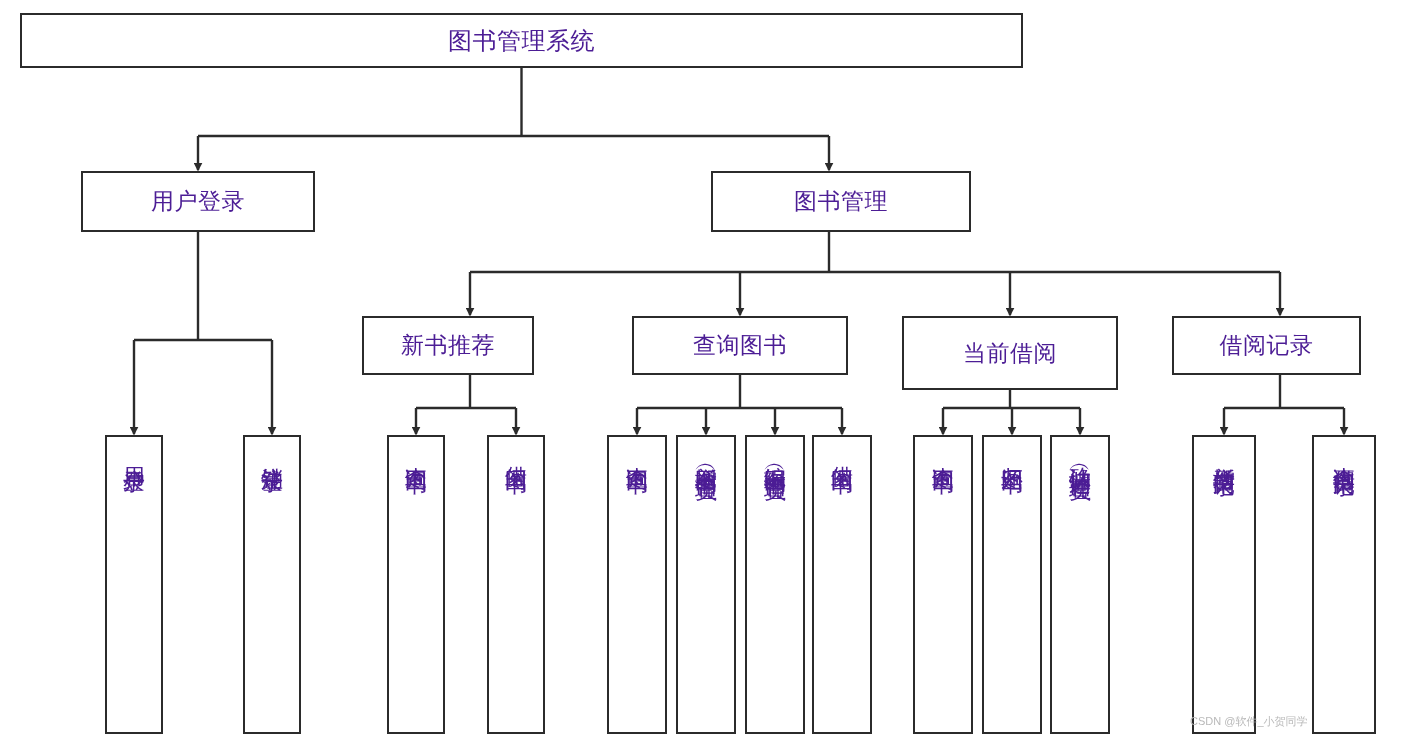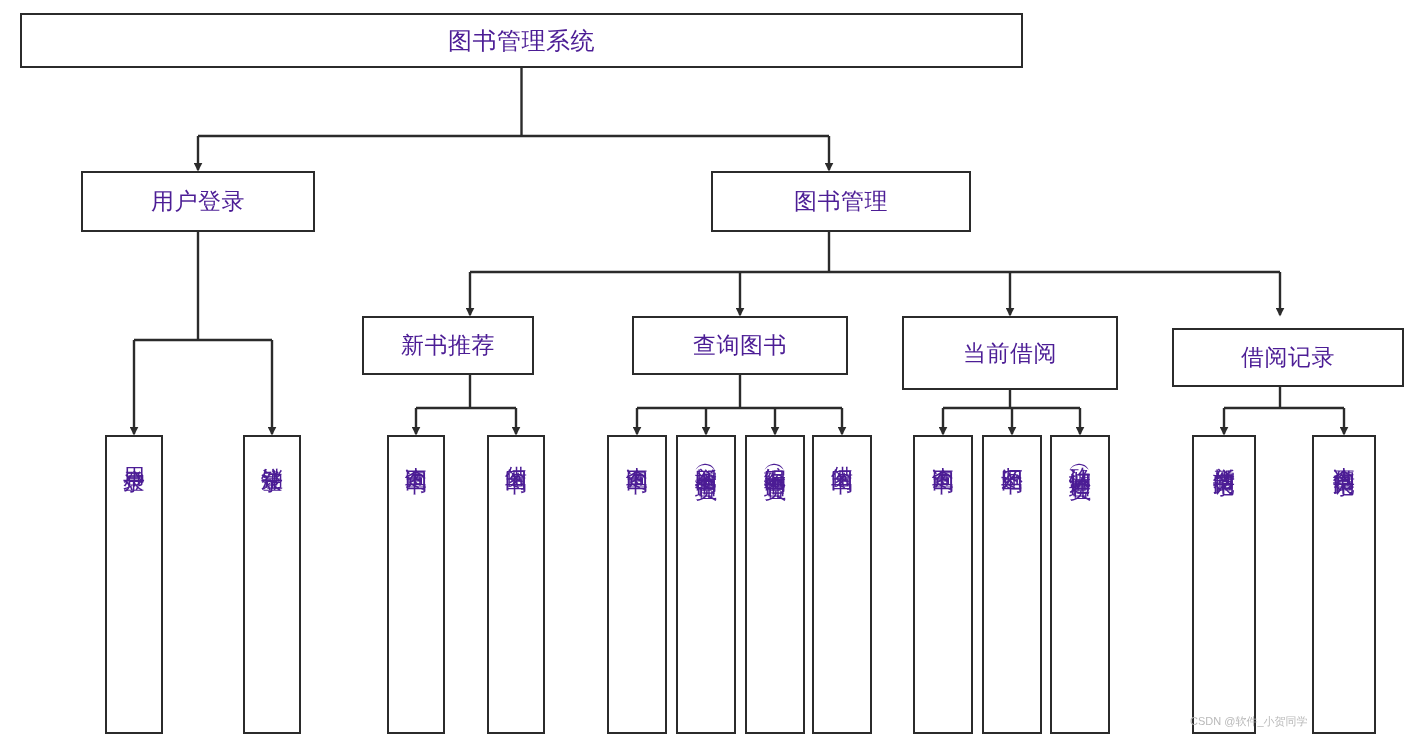"借阅记录" div.node { top: 328px -> 316px; width: 232px -> 189px }
